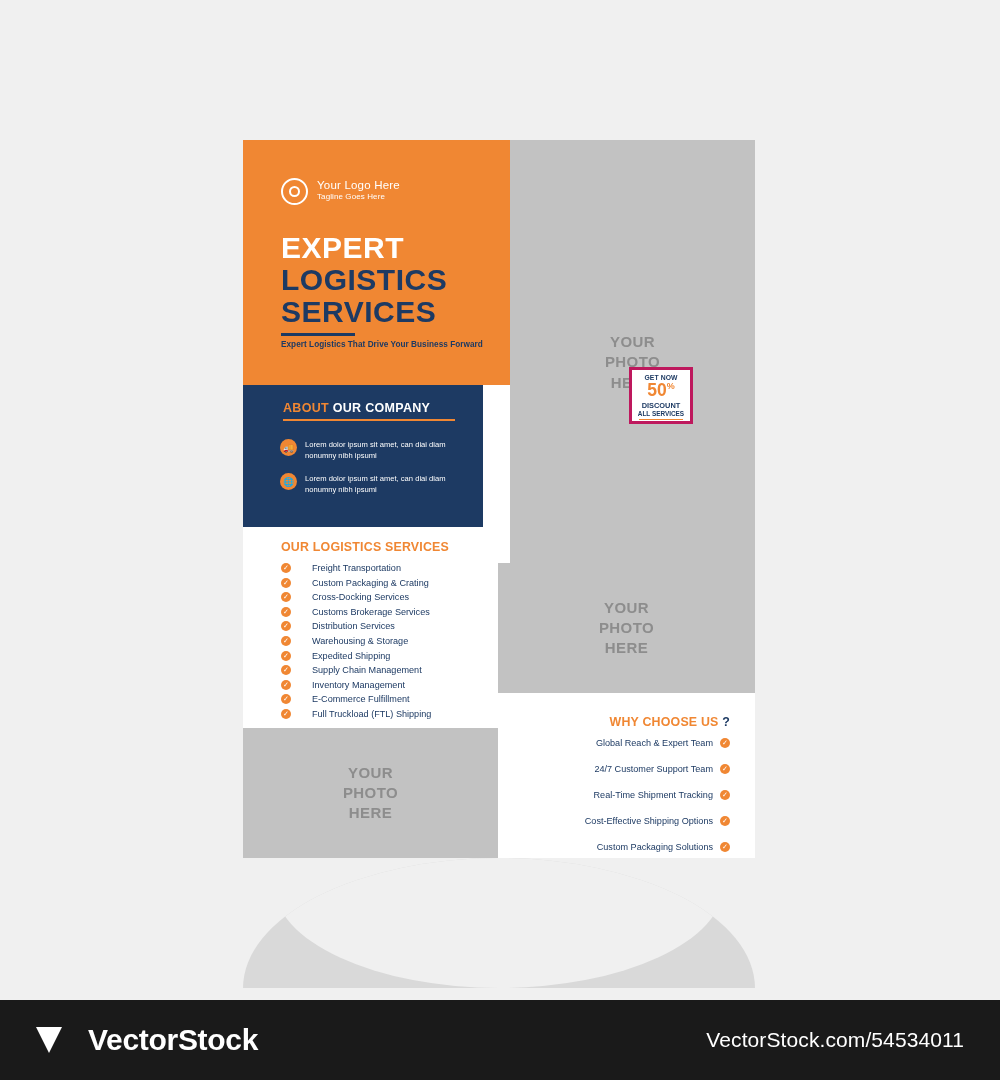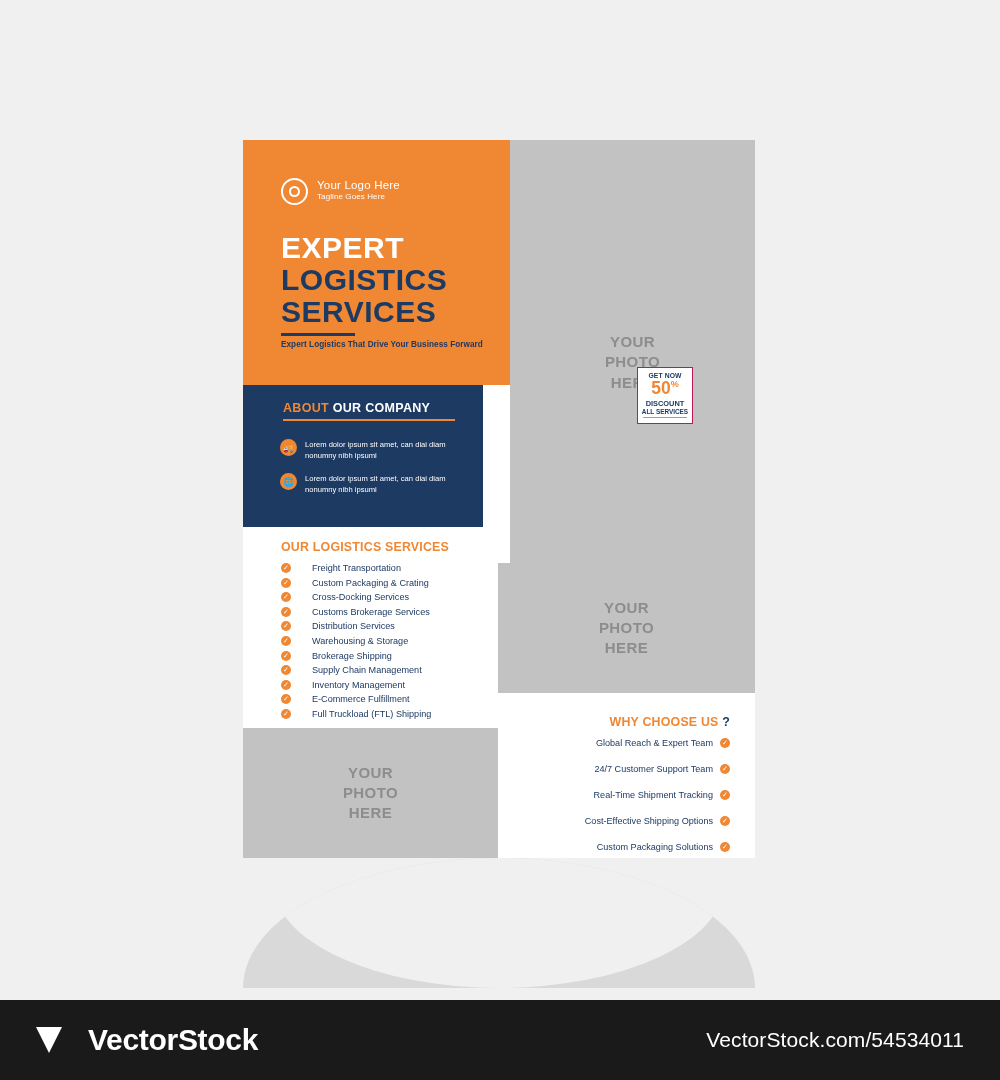"50%" .discount { border: 1px solid #be185d -> 3px solid #be185d; left: 394px -> 386px; width: 56px -> 64px }
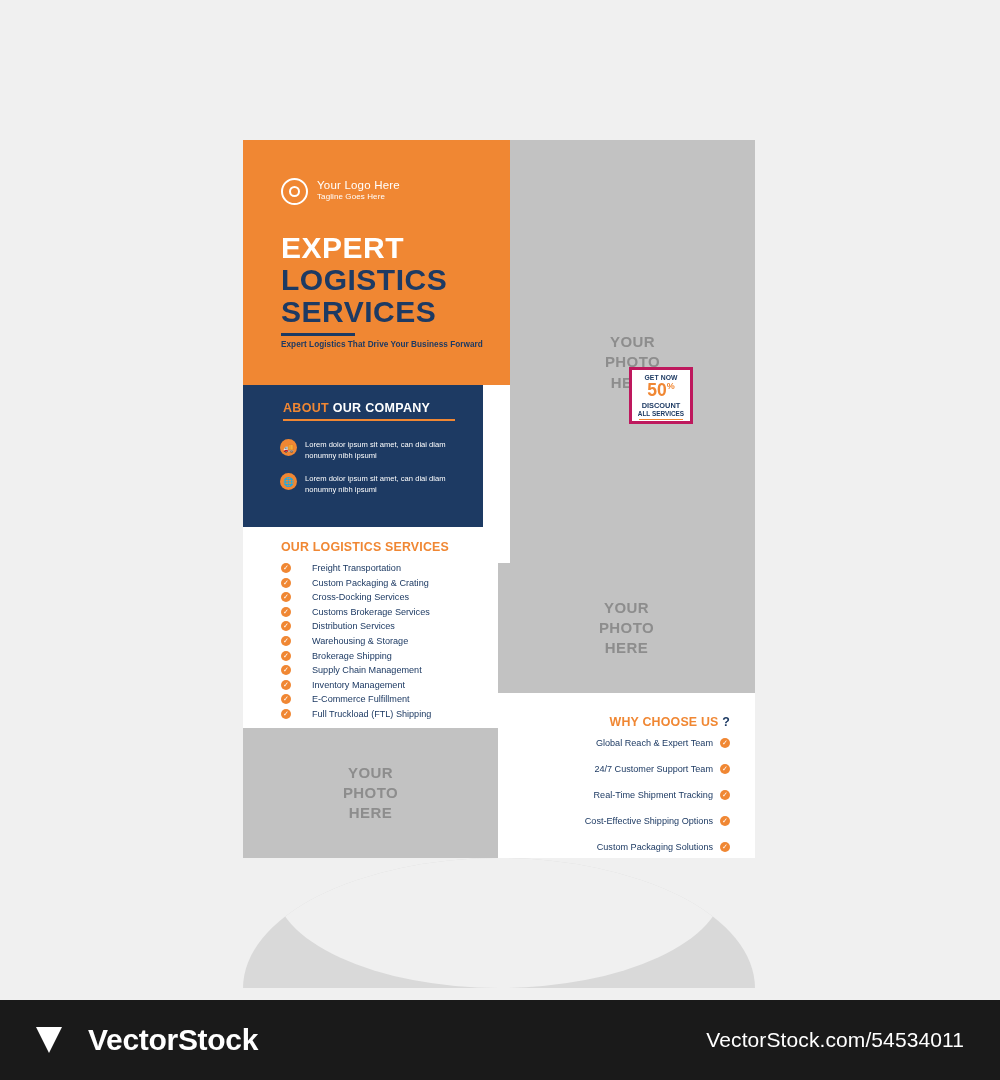"Brokerage Shipping" span.svc-label { text: Brokerage -> Expedited }
